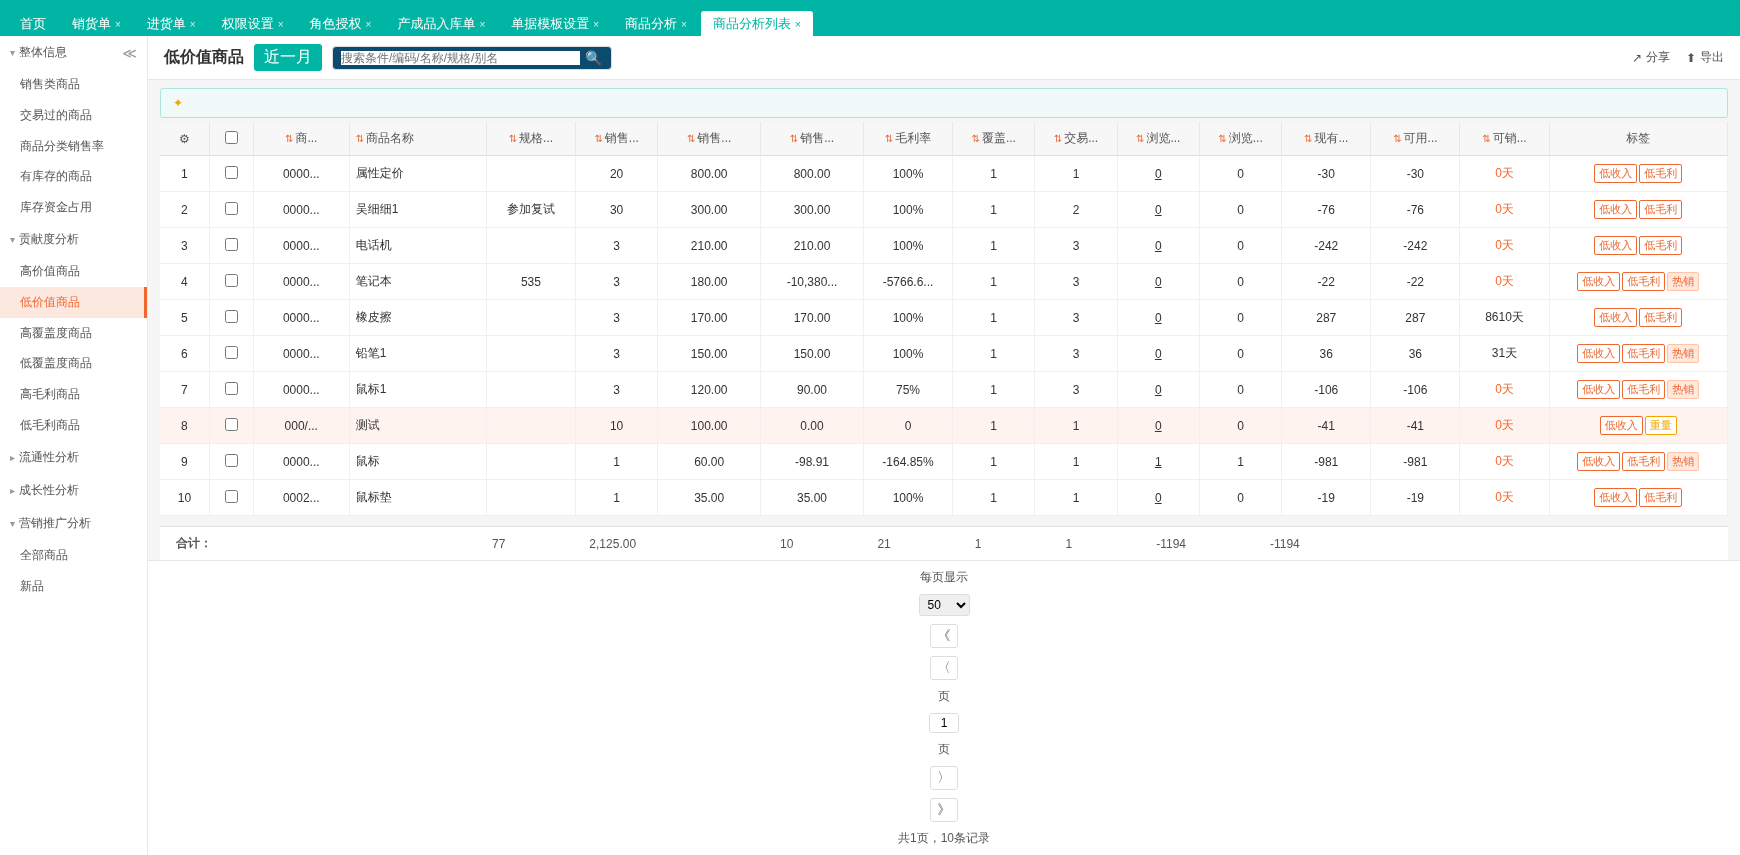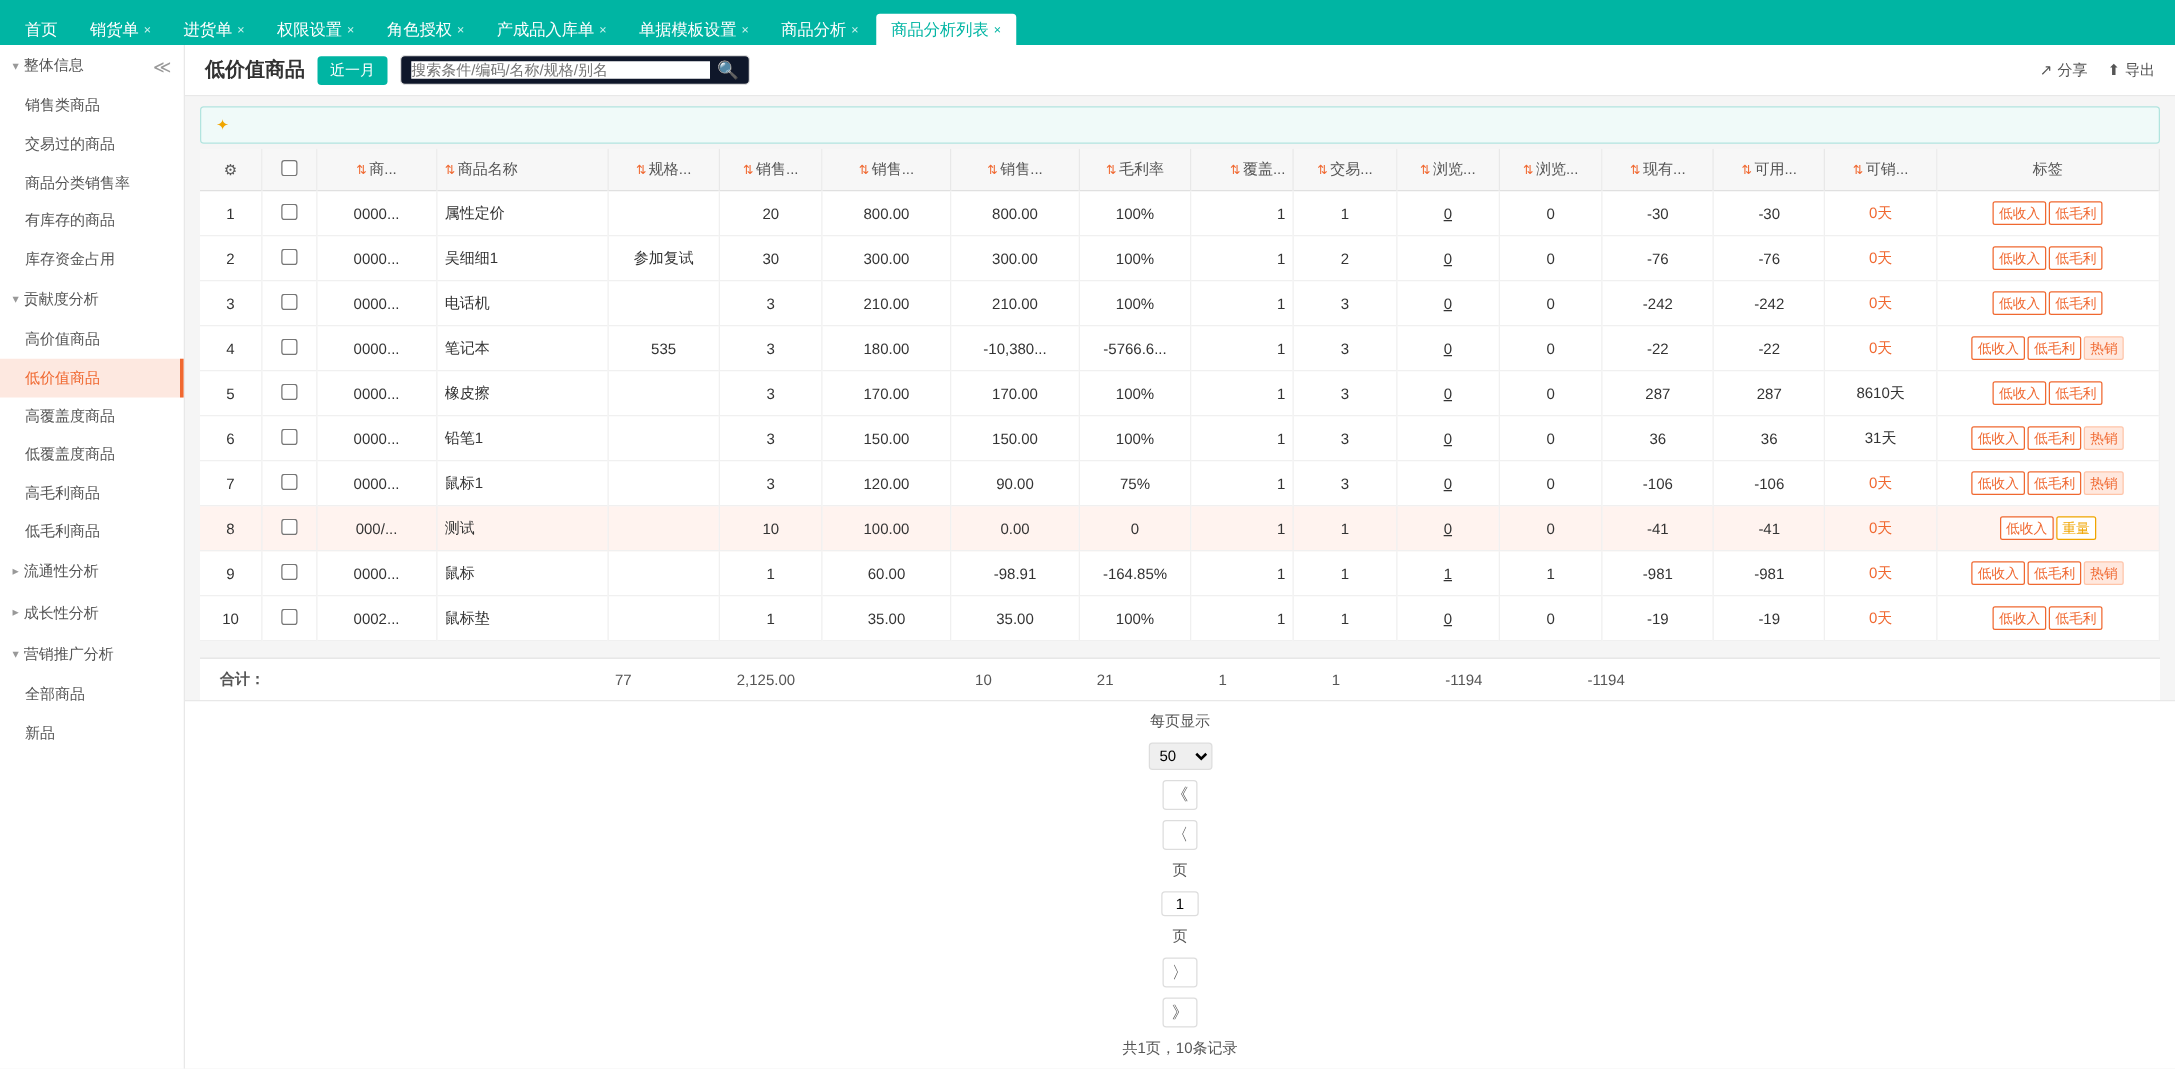"近一月" .time-filter-btn { font-size: 12px -> 16px }
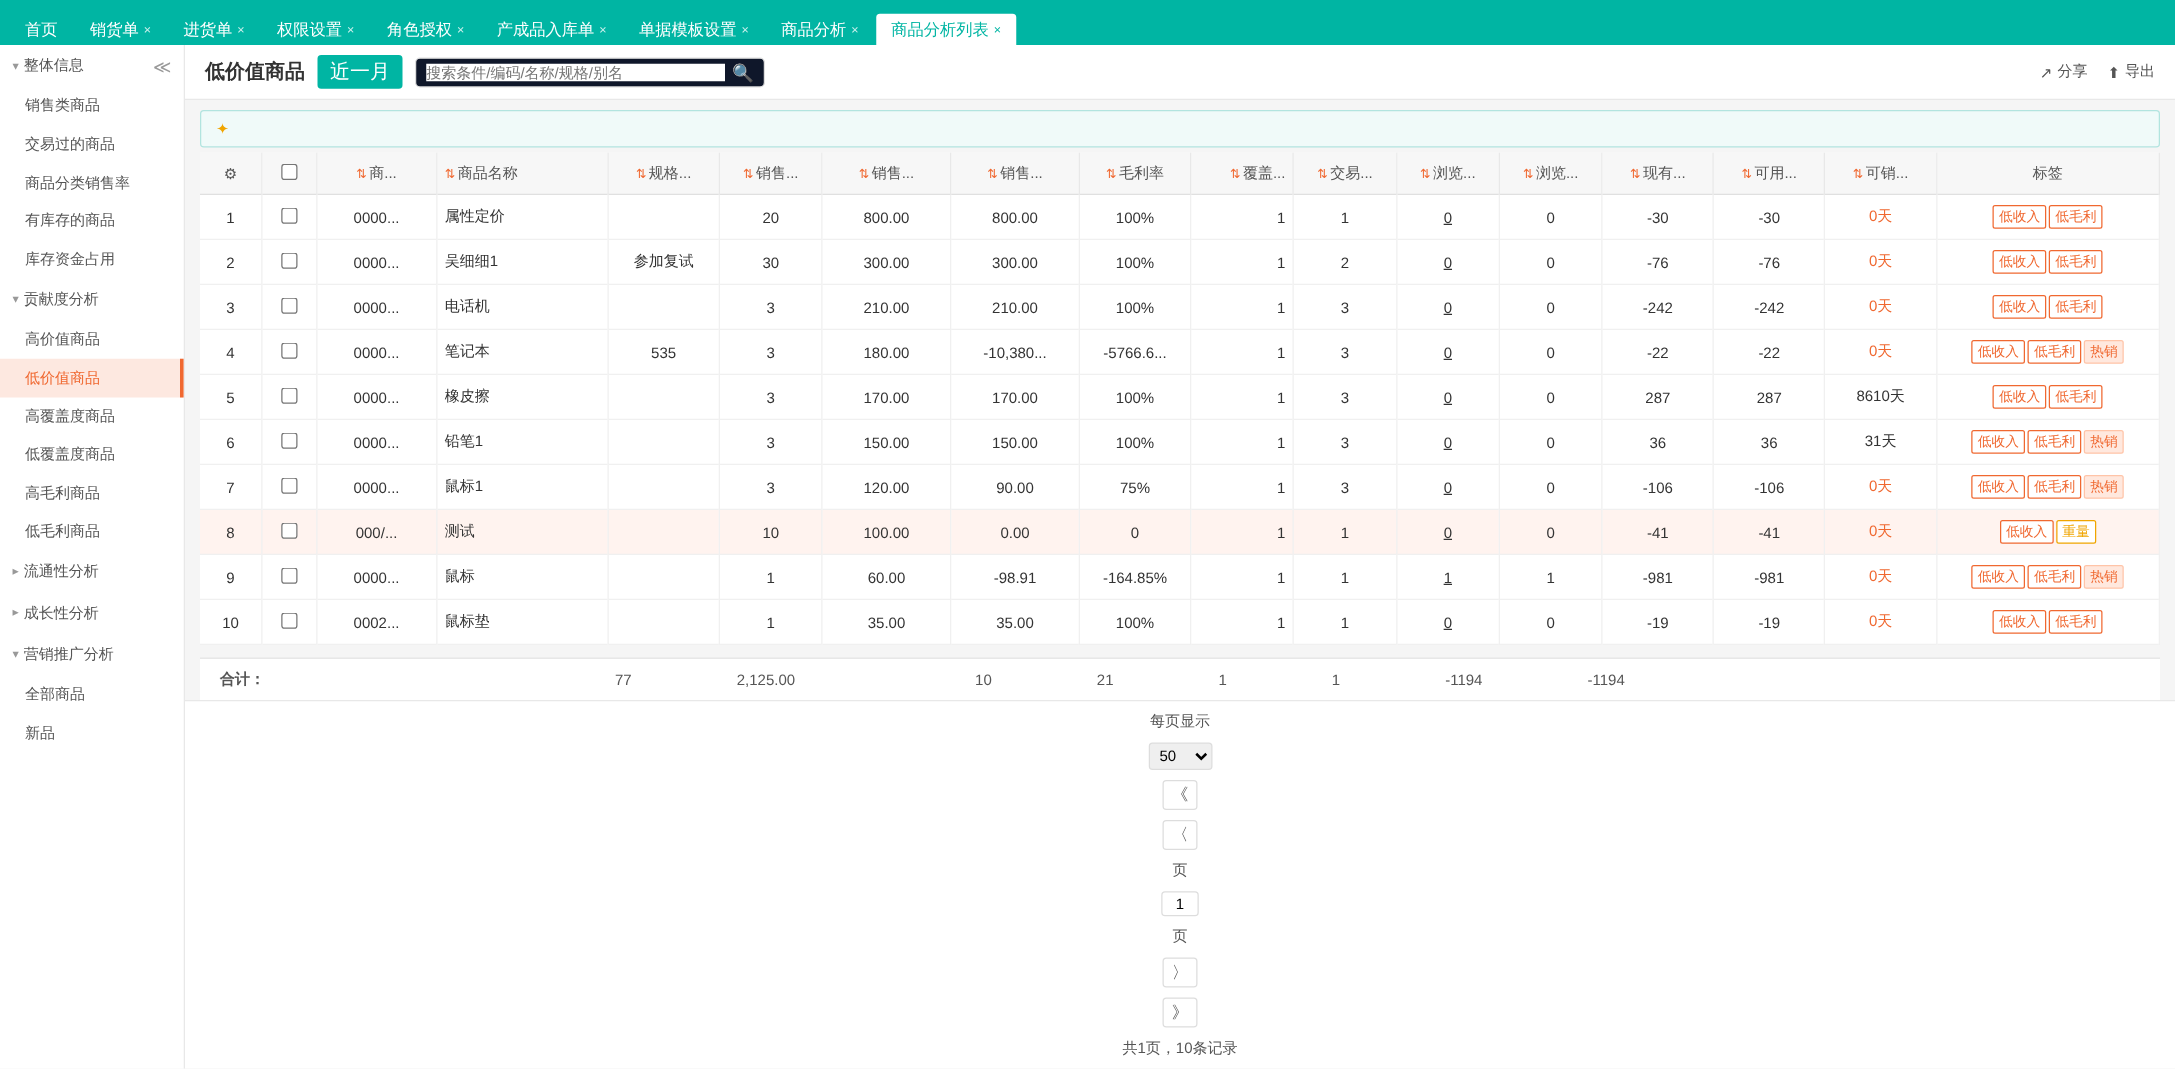"搜索条件/编码/名称/规格/别名" .search-box { background: #0f172a -> #0c4a6e }
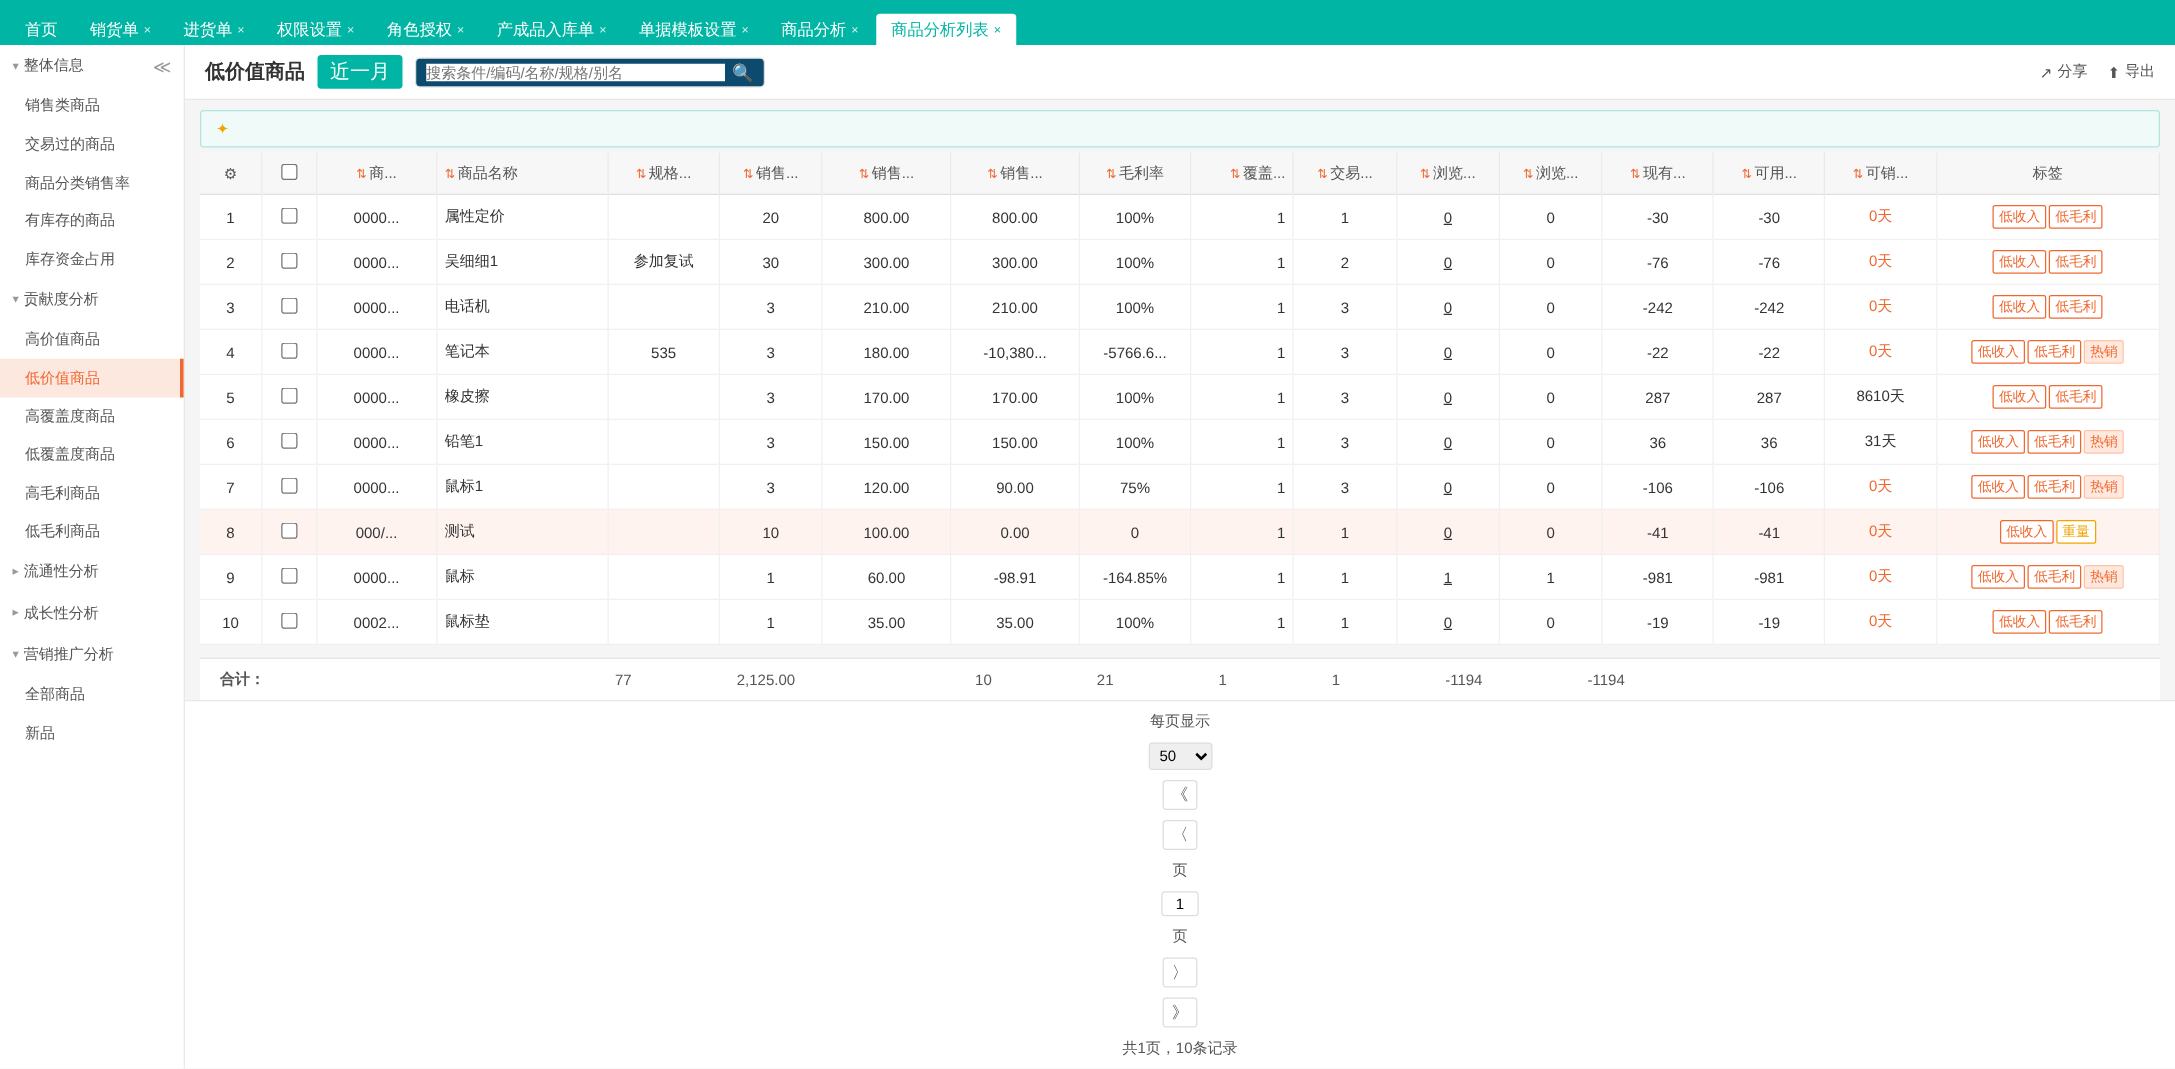"⇅ 覆盖..." .col-cover { text-align: right -> none }
